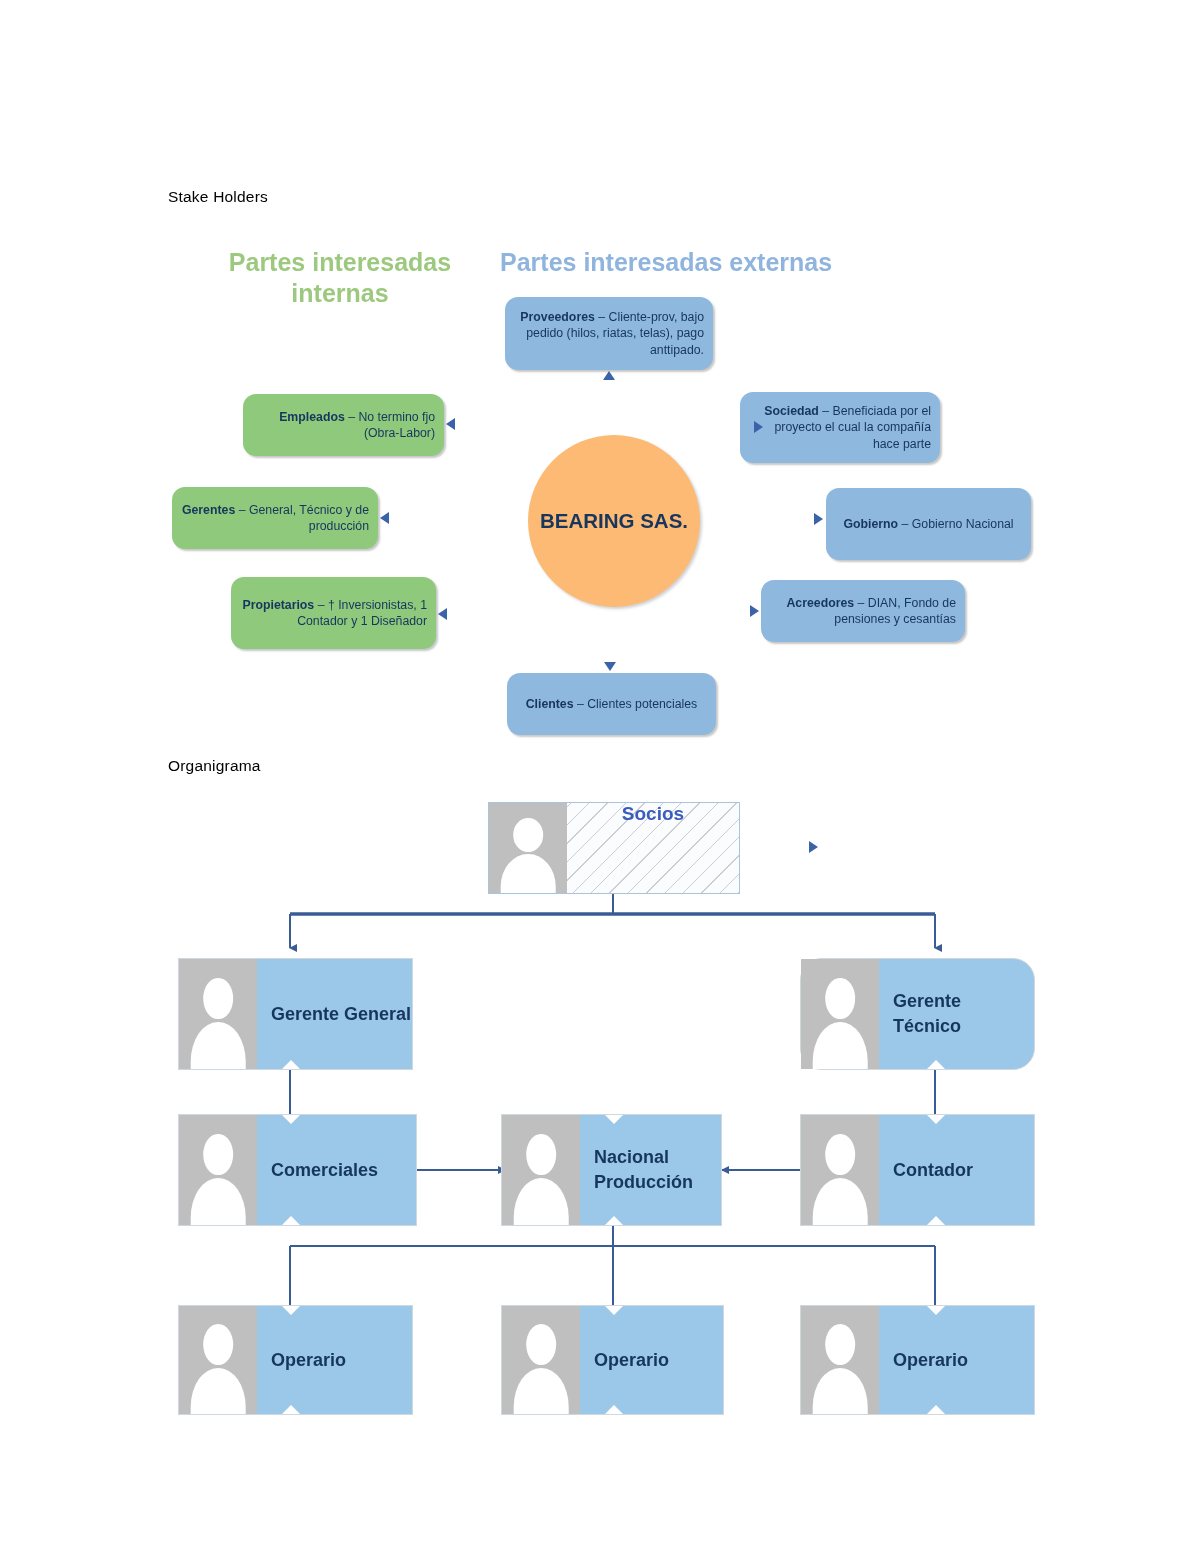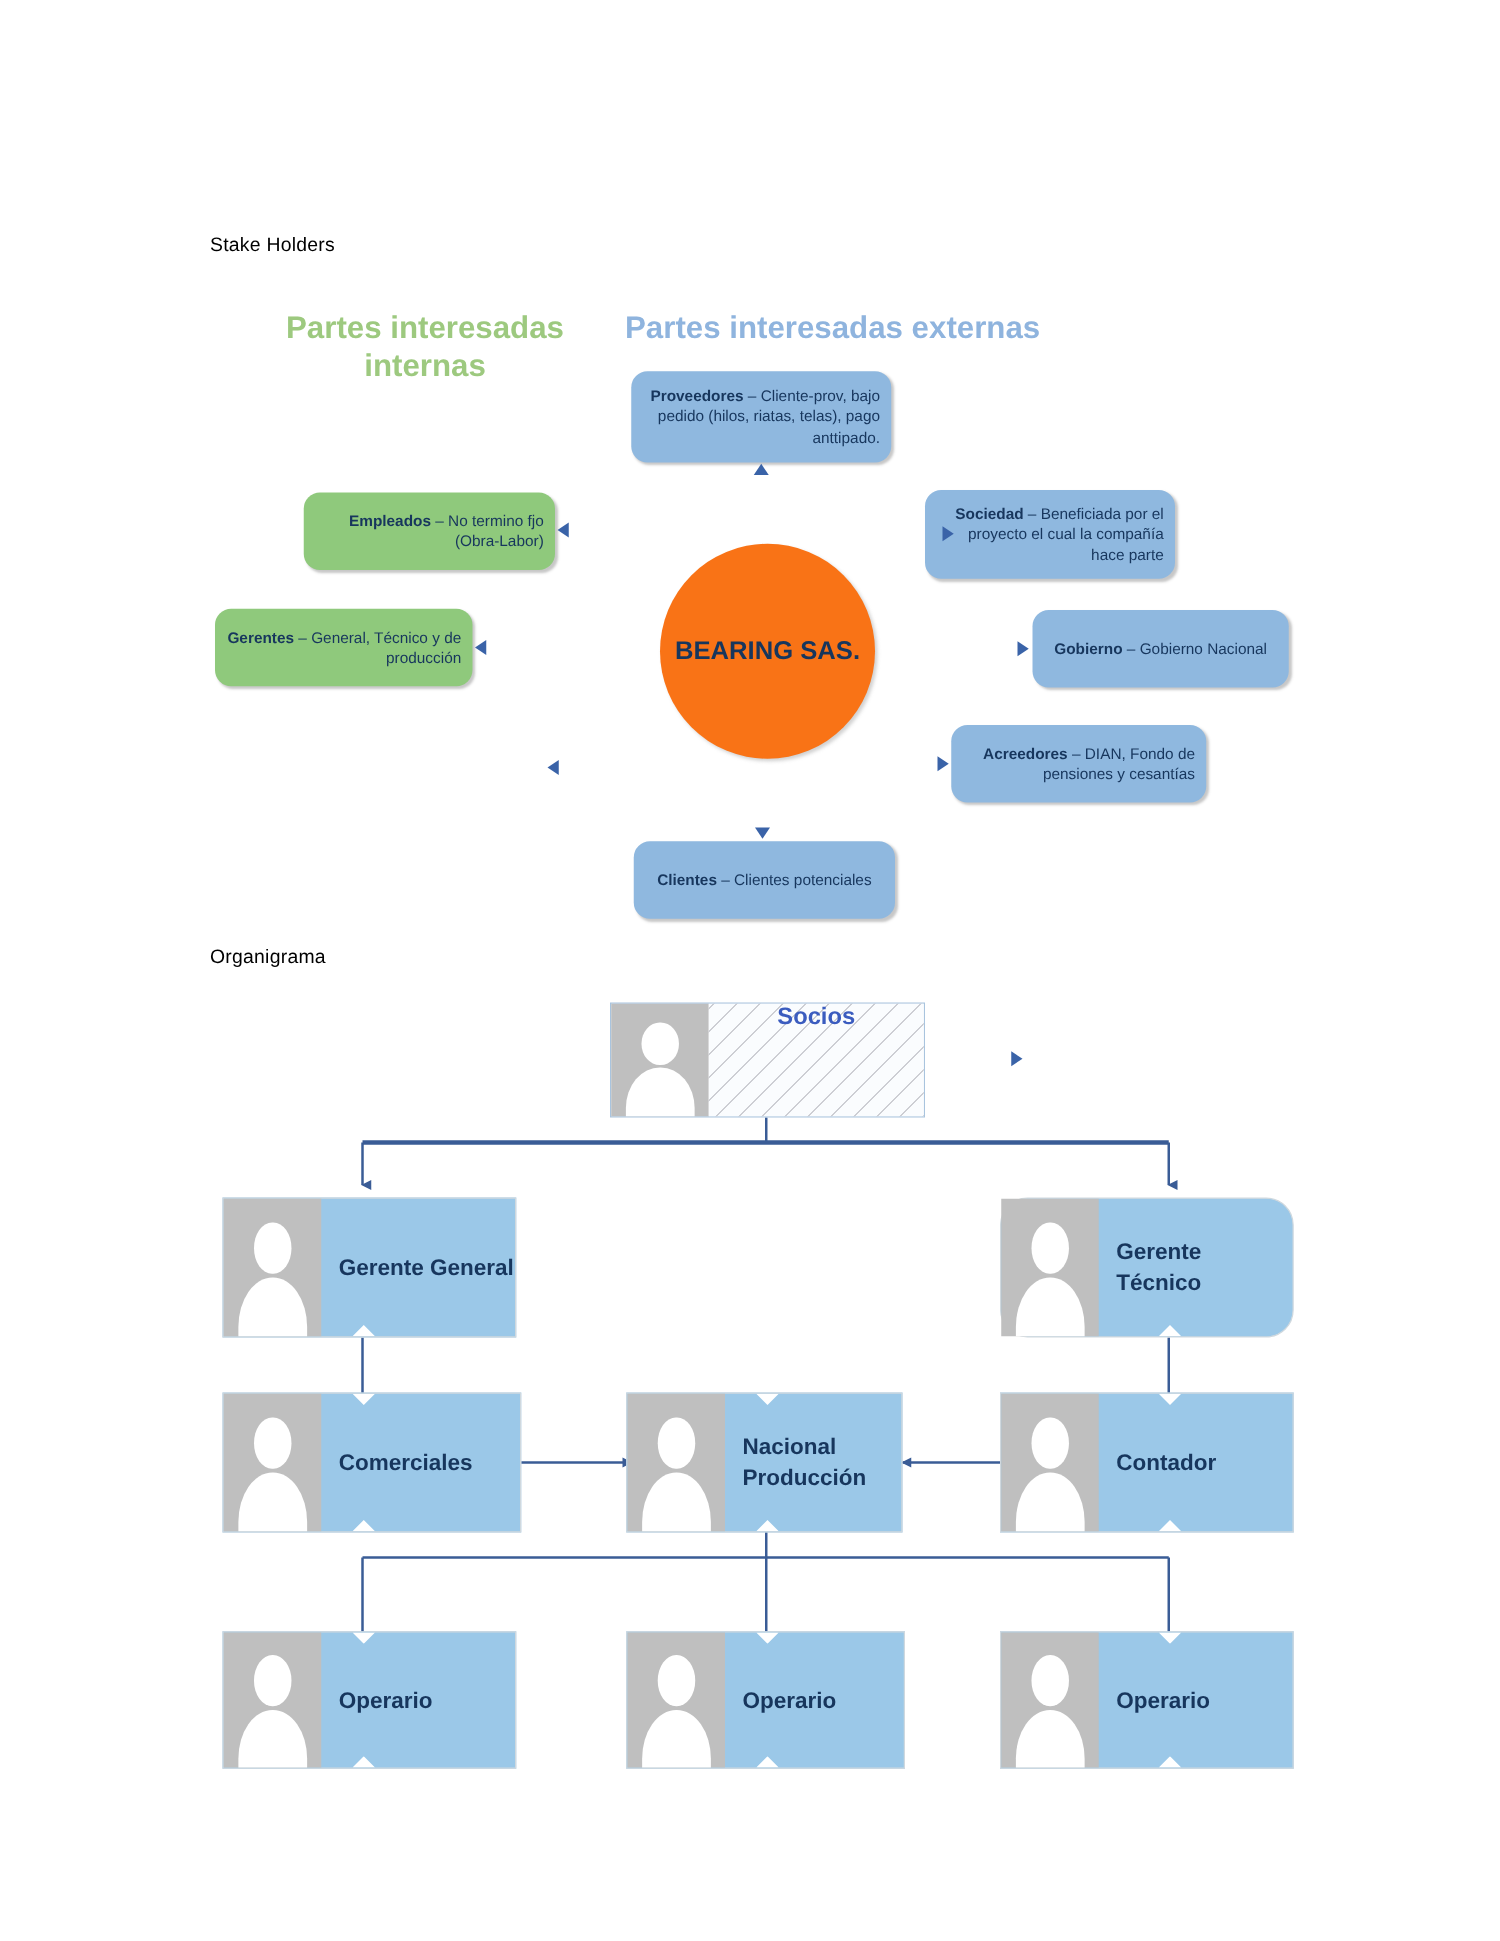"BEARING SAS." #center-circle { background: #f97316 -> #fdba74 }
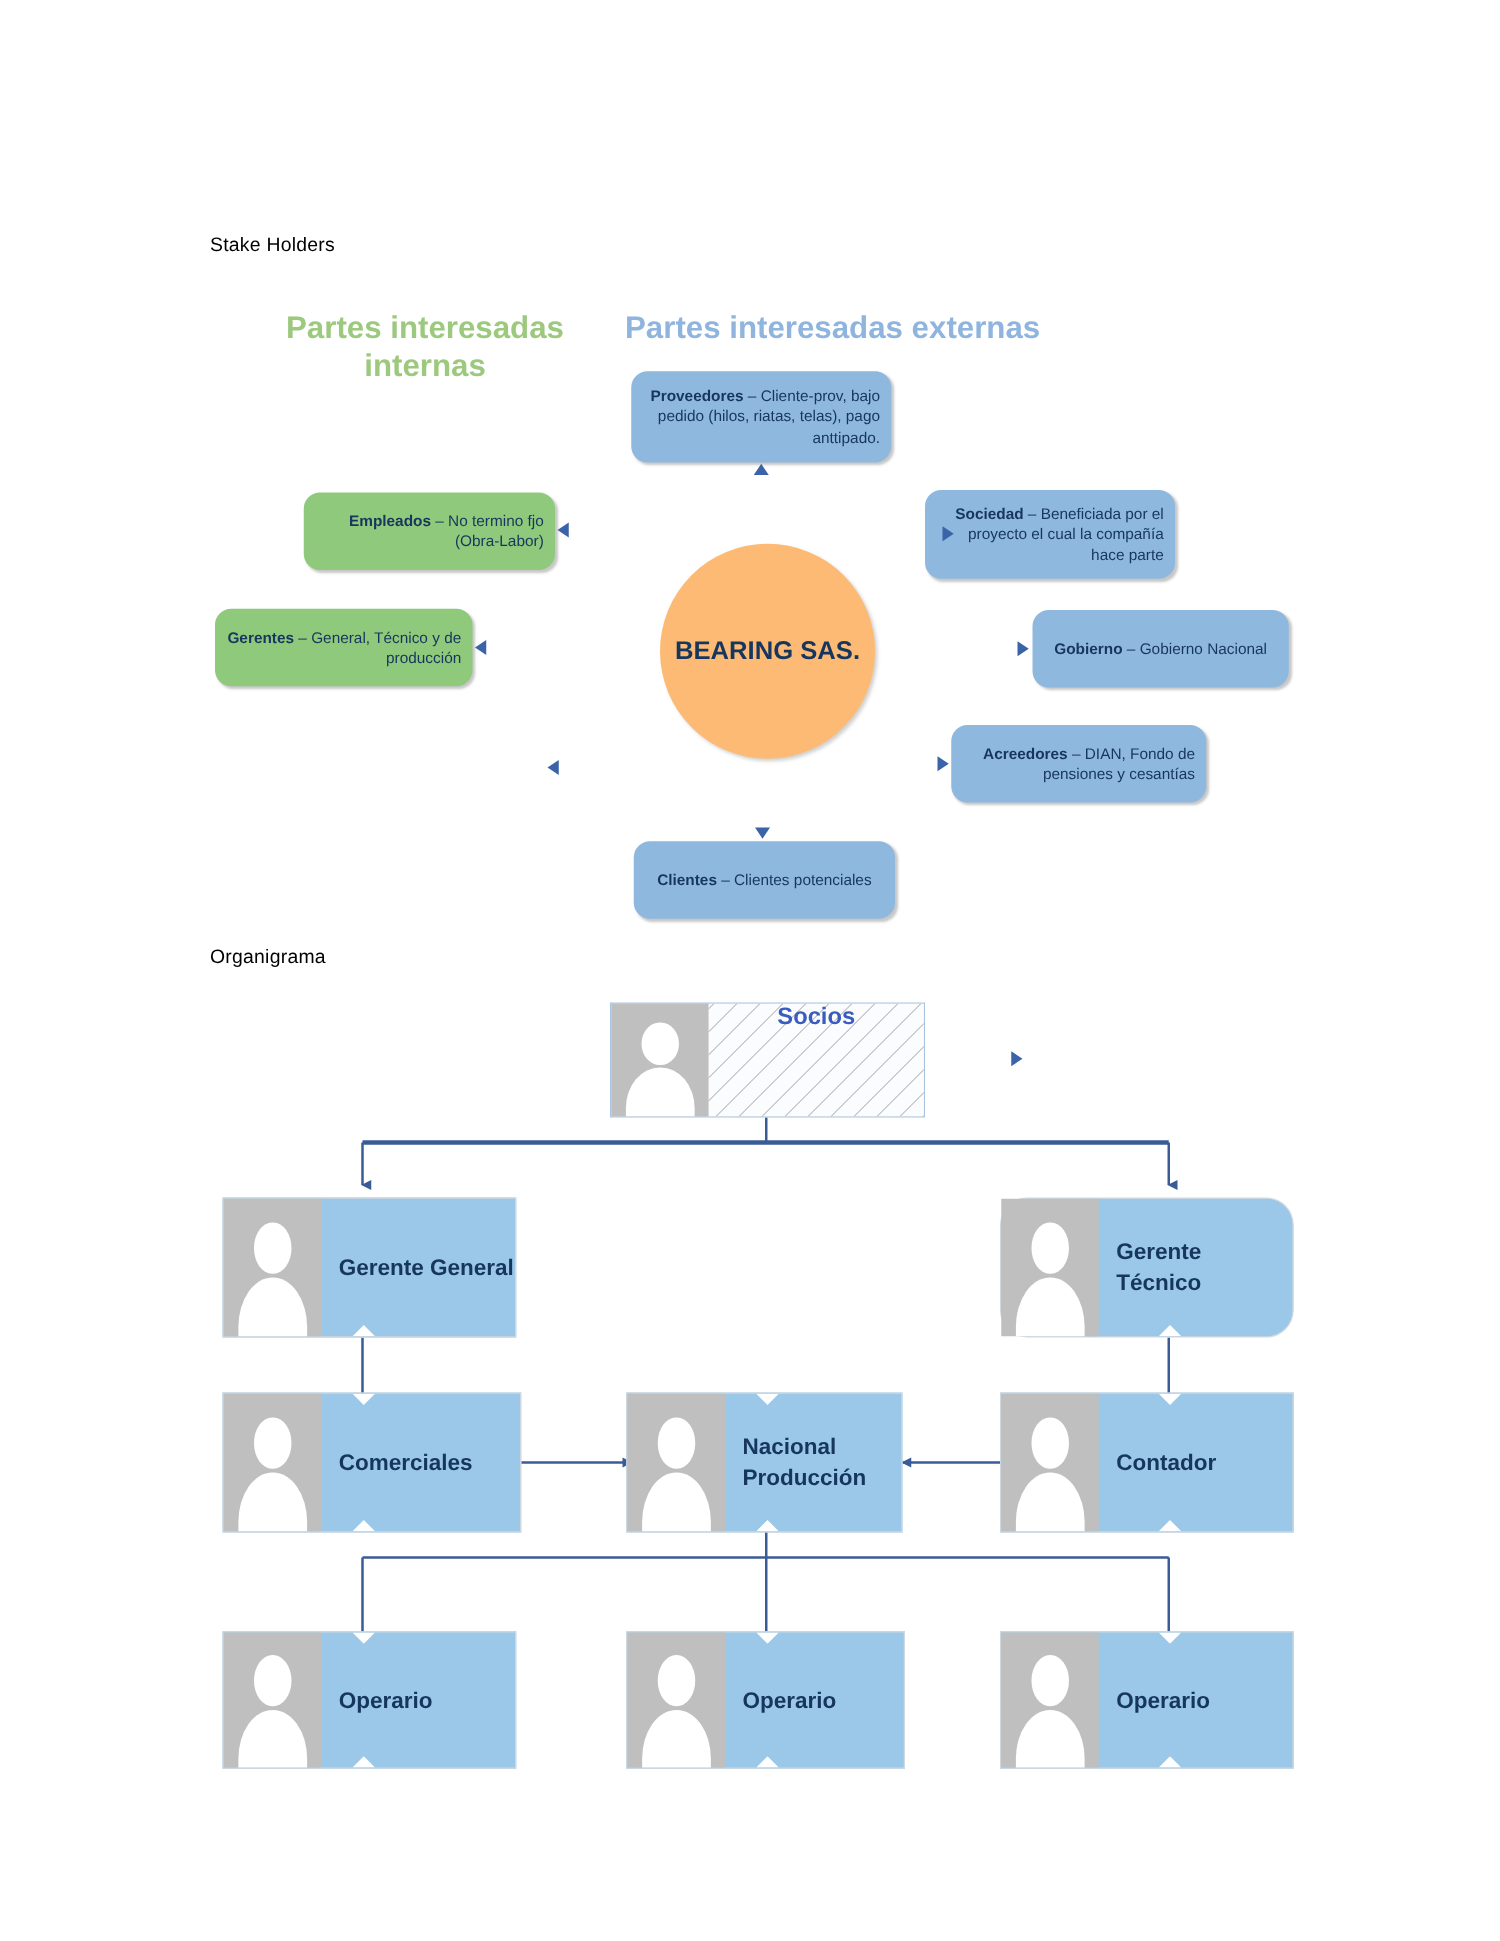"Gobierno – Gobierno Nacional" div.sh-box { height: 62px -> 72px }
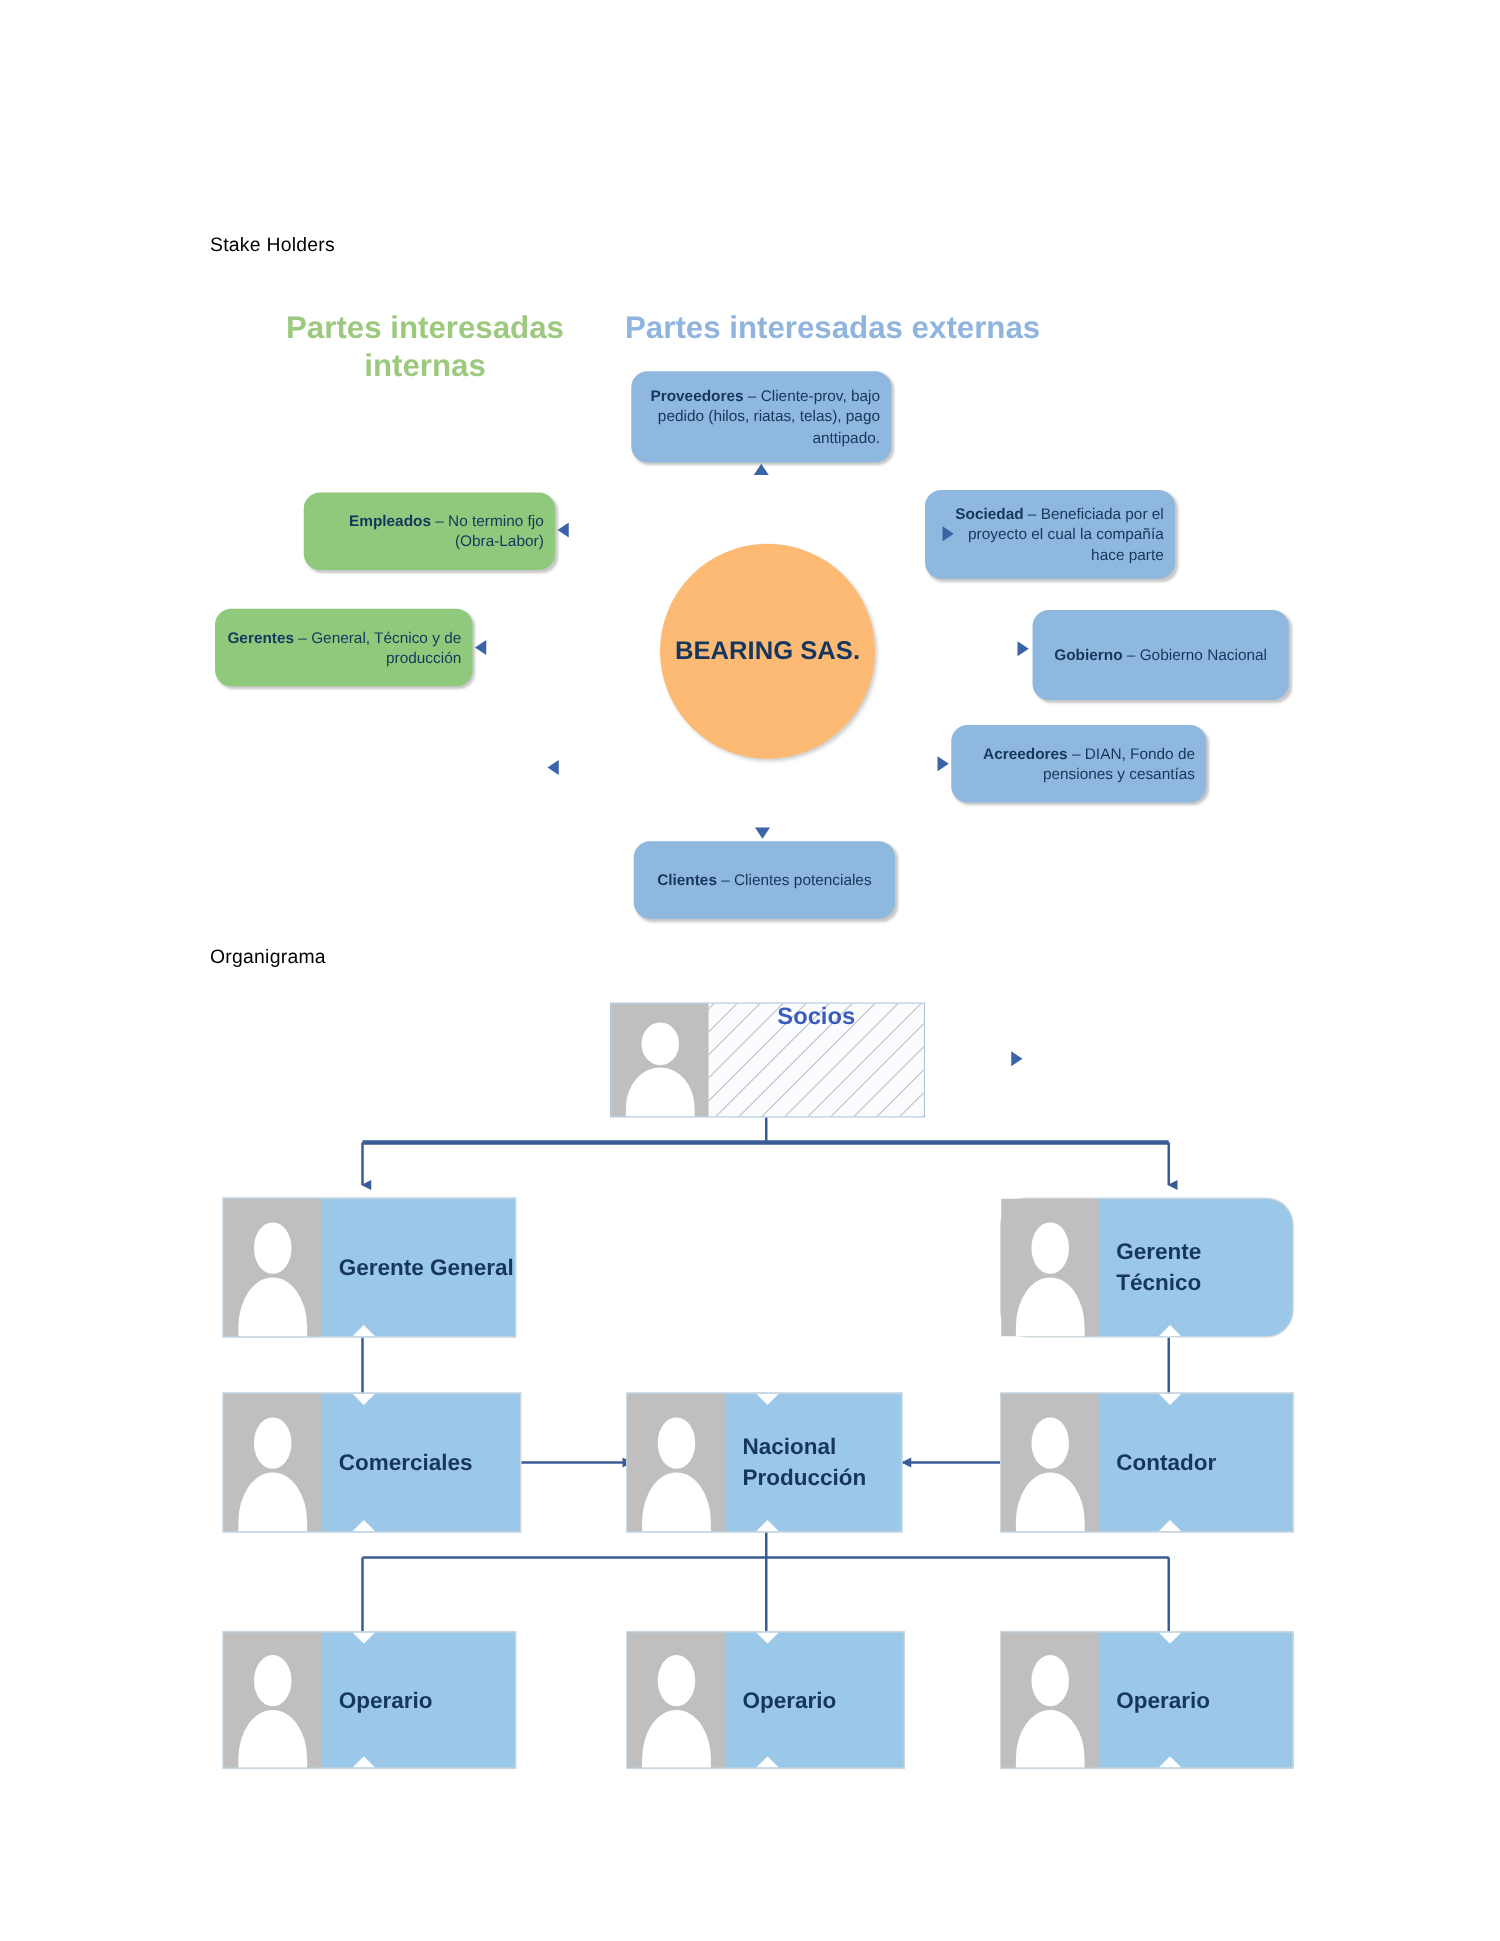"Propietarios – † Inversionistas, 1" div.sh-box { html: none -> <div> <div> <span>Propietarios</span><span> – † Inversionistas, 1 Contador y 1 Diseñador</span> </div> </div> }
